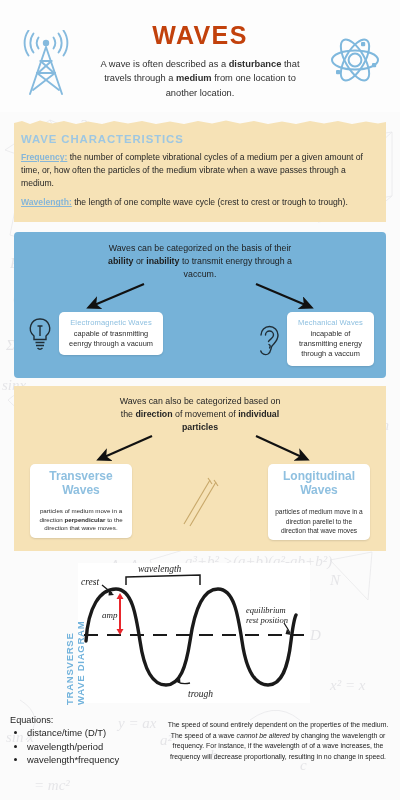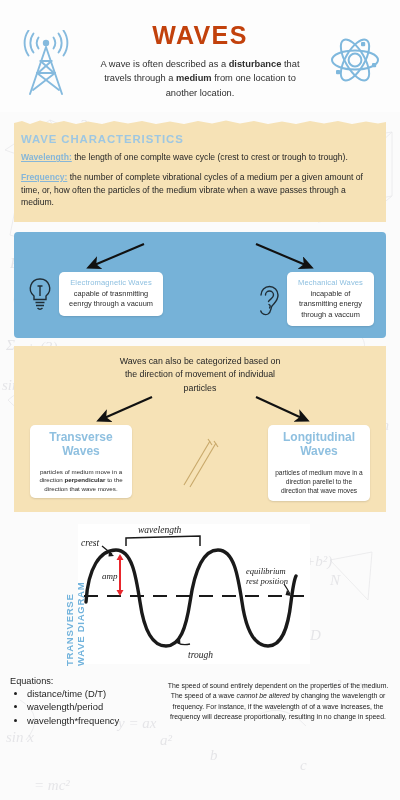"Wavelength: the length of one" div.def { order: before "Frequency: the number of complete" -> after "Frequency: the number of complete" }
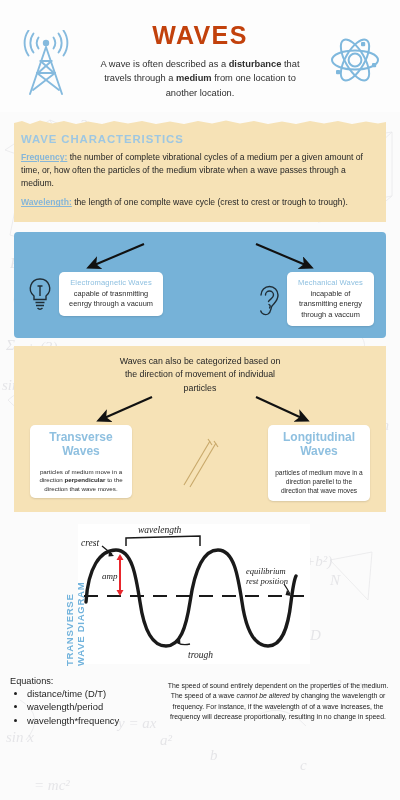"Waves can be categorized on" div.blue-lead { html: none -> <div><span>Waves can be categorized on the basis of their </span><b>ability</b><span> or </span><b>inability</b><span> to transmit energy through a vaccum.</span></div> }
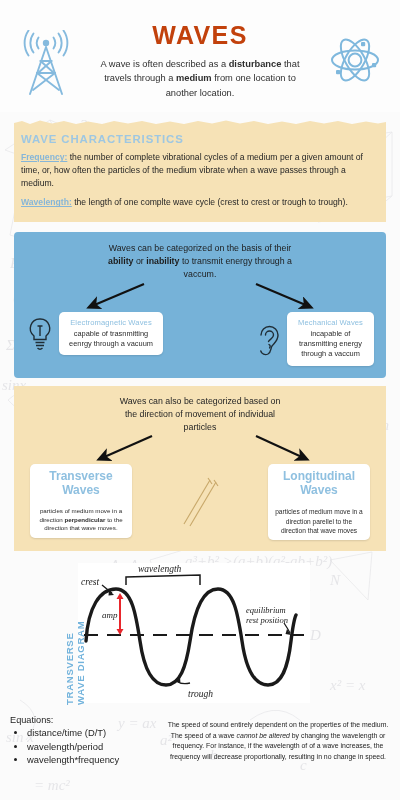"direction" .tan-lead b { font-weight: normal -> bold }
